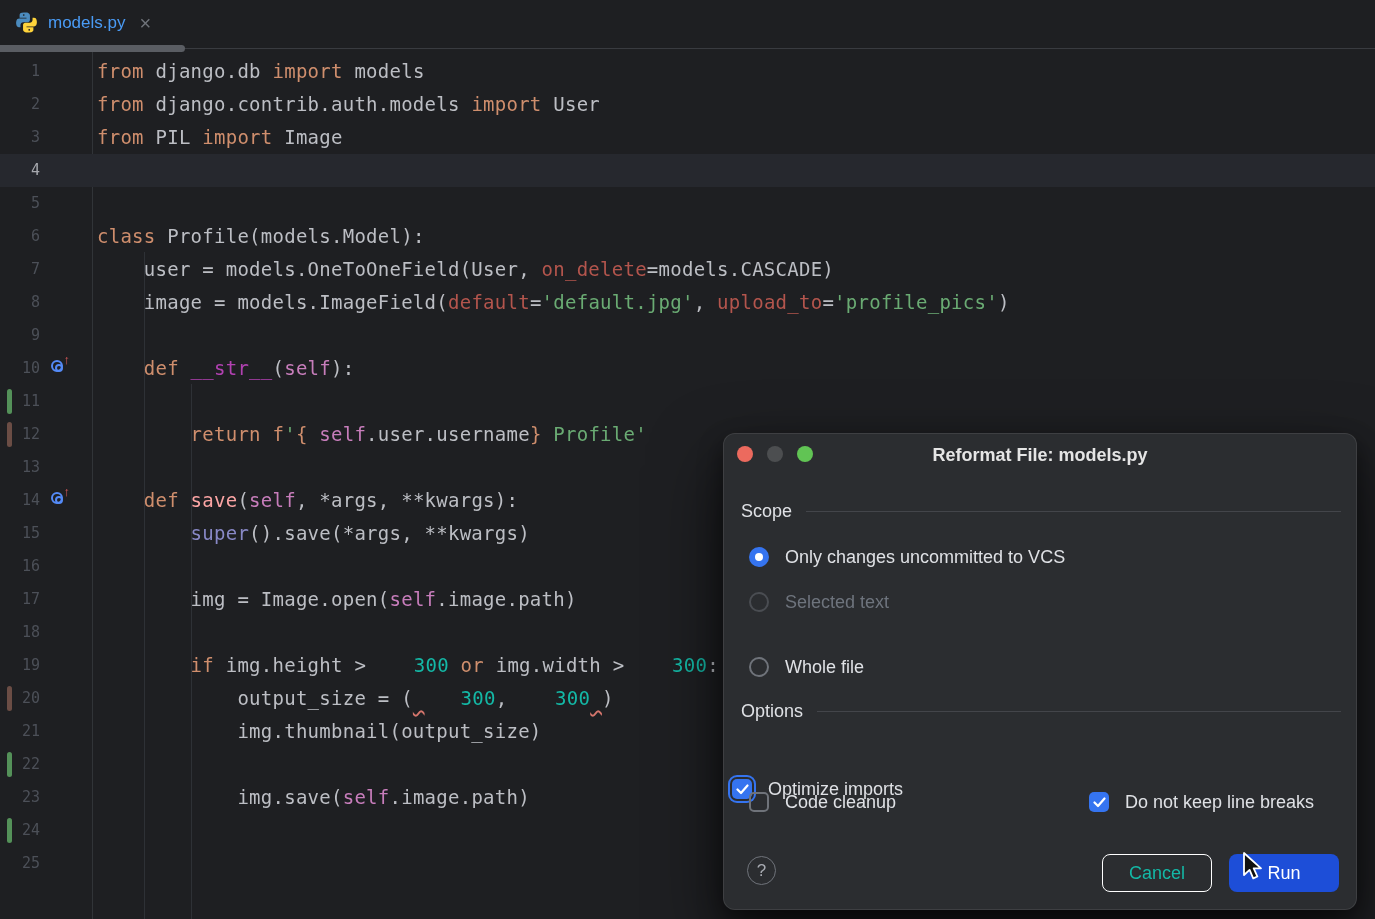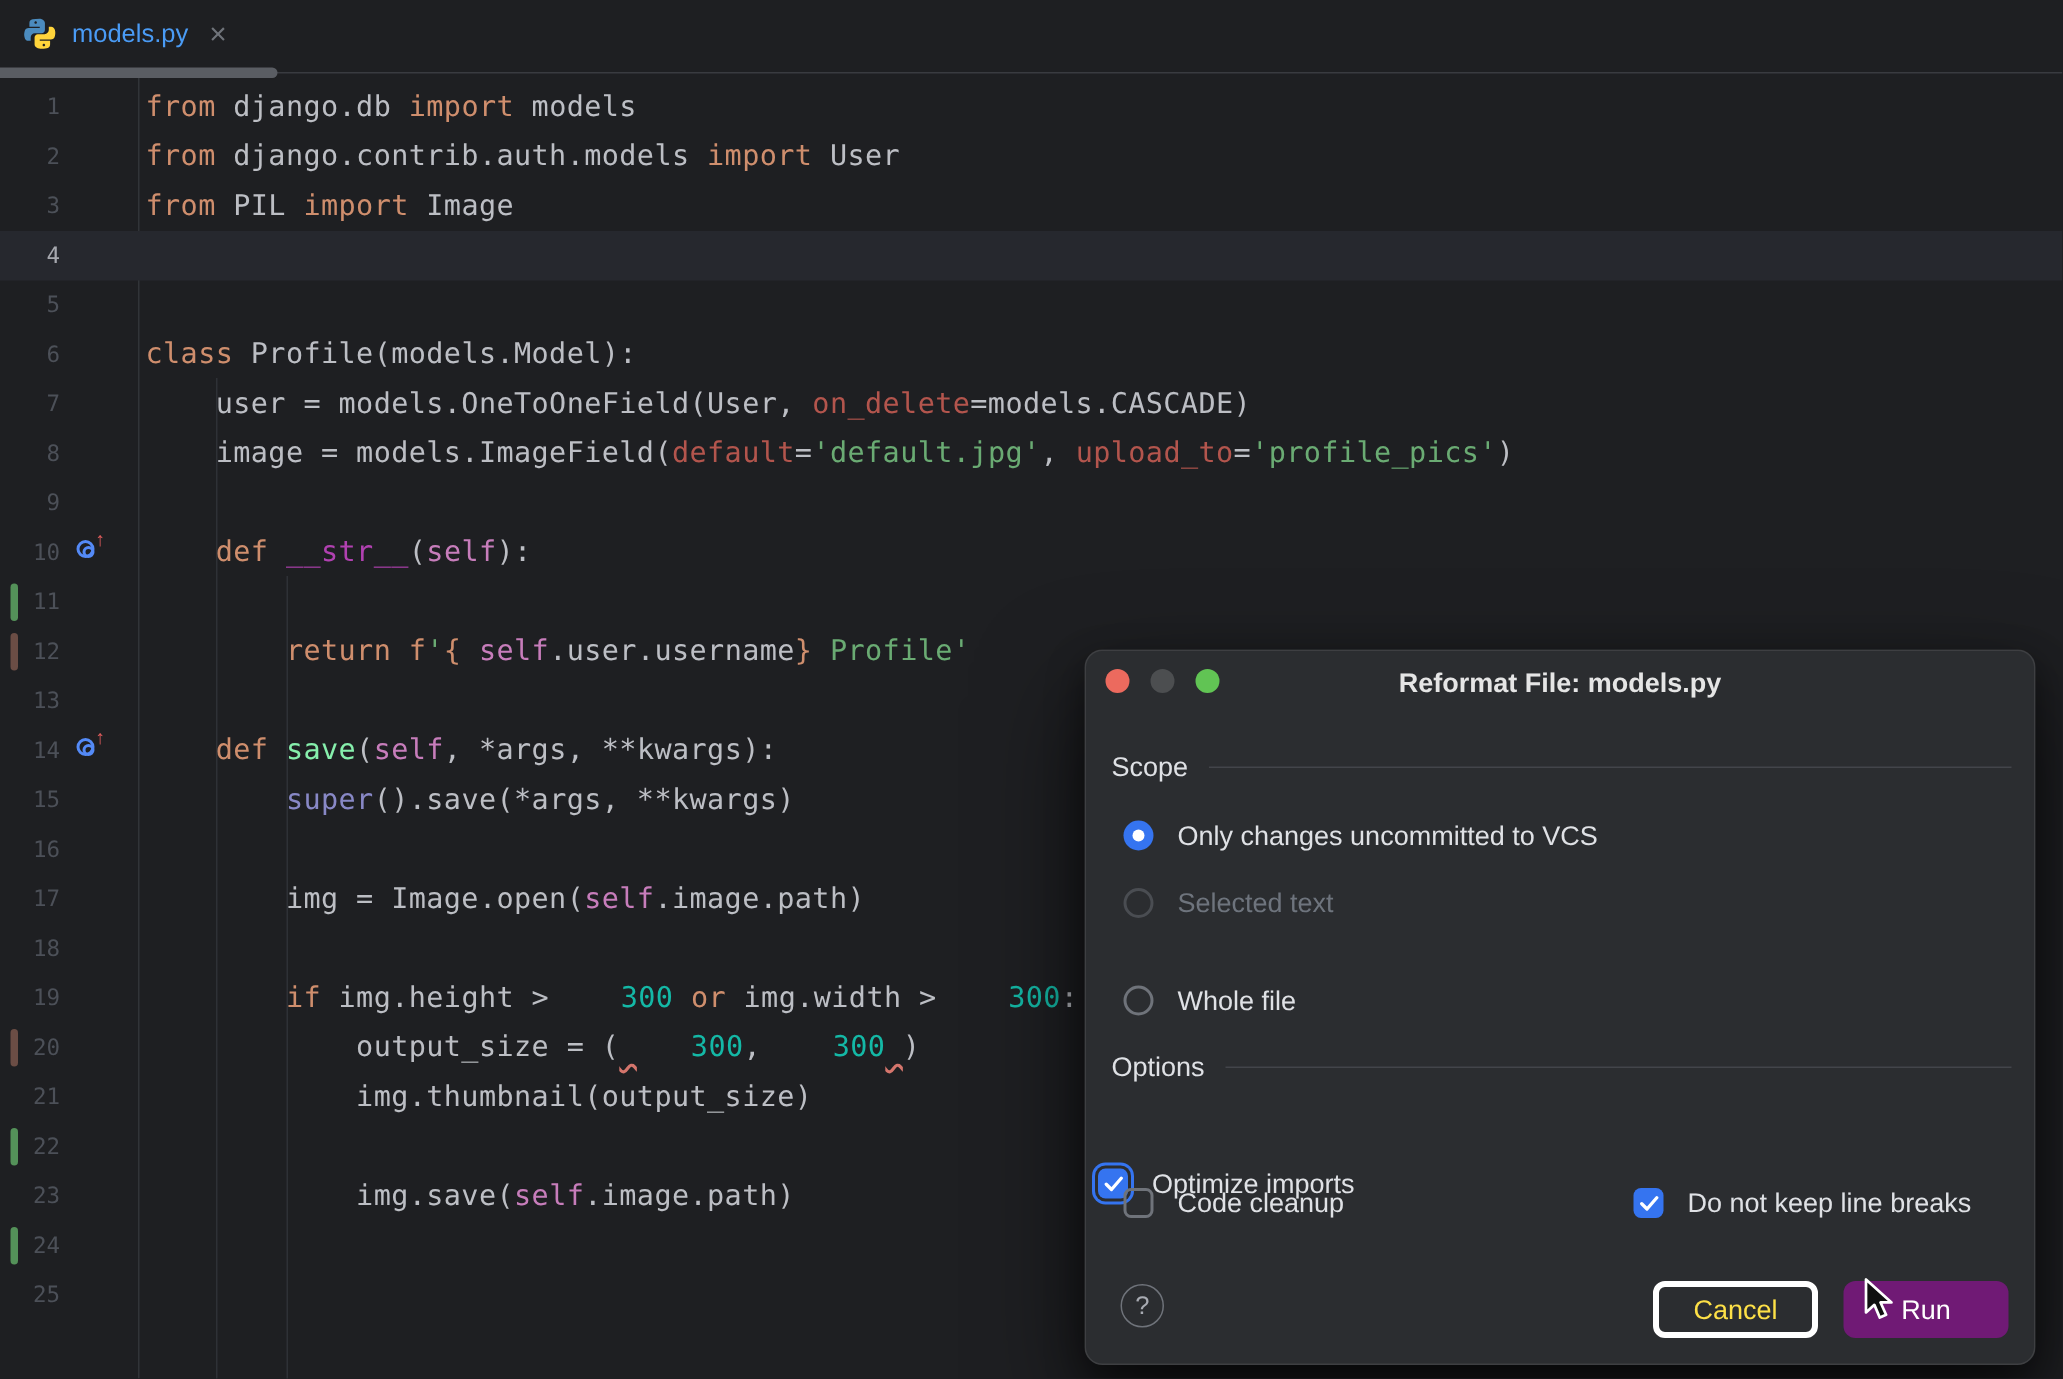"save" .s-fn { color: #86efac -> #fca5a5 }
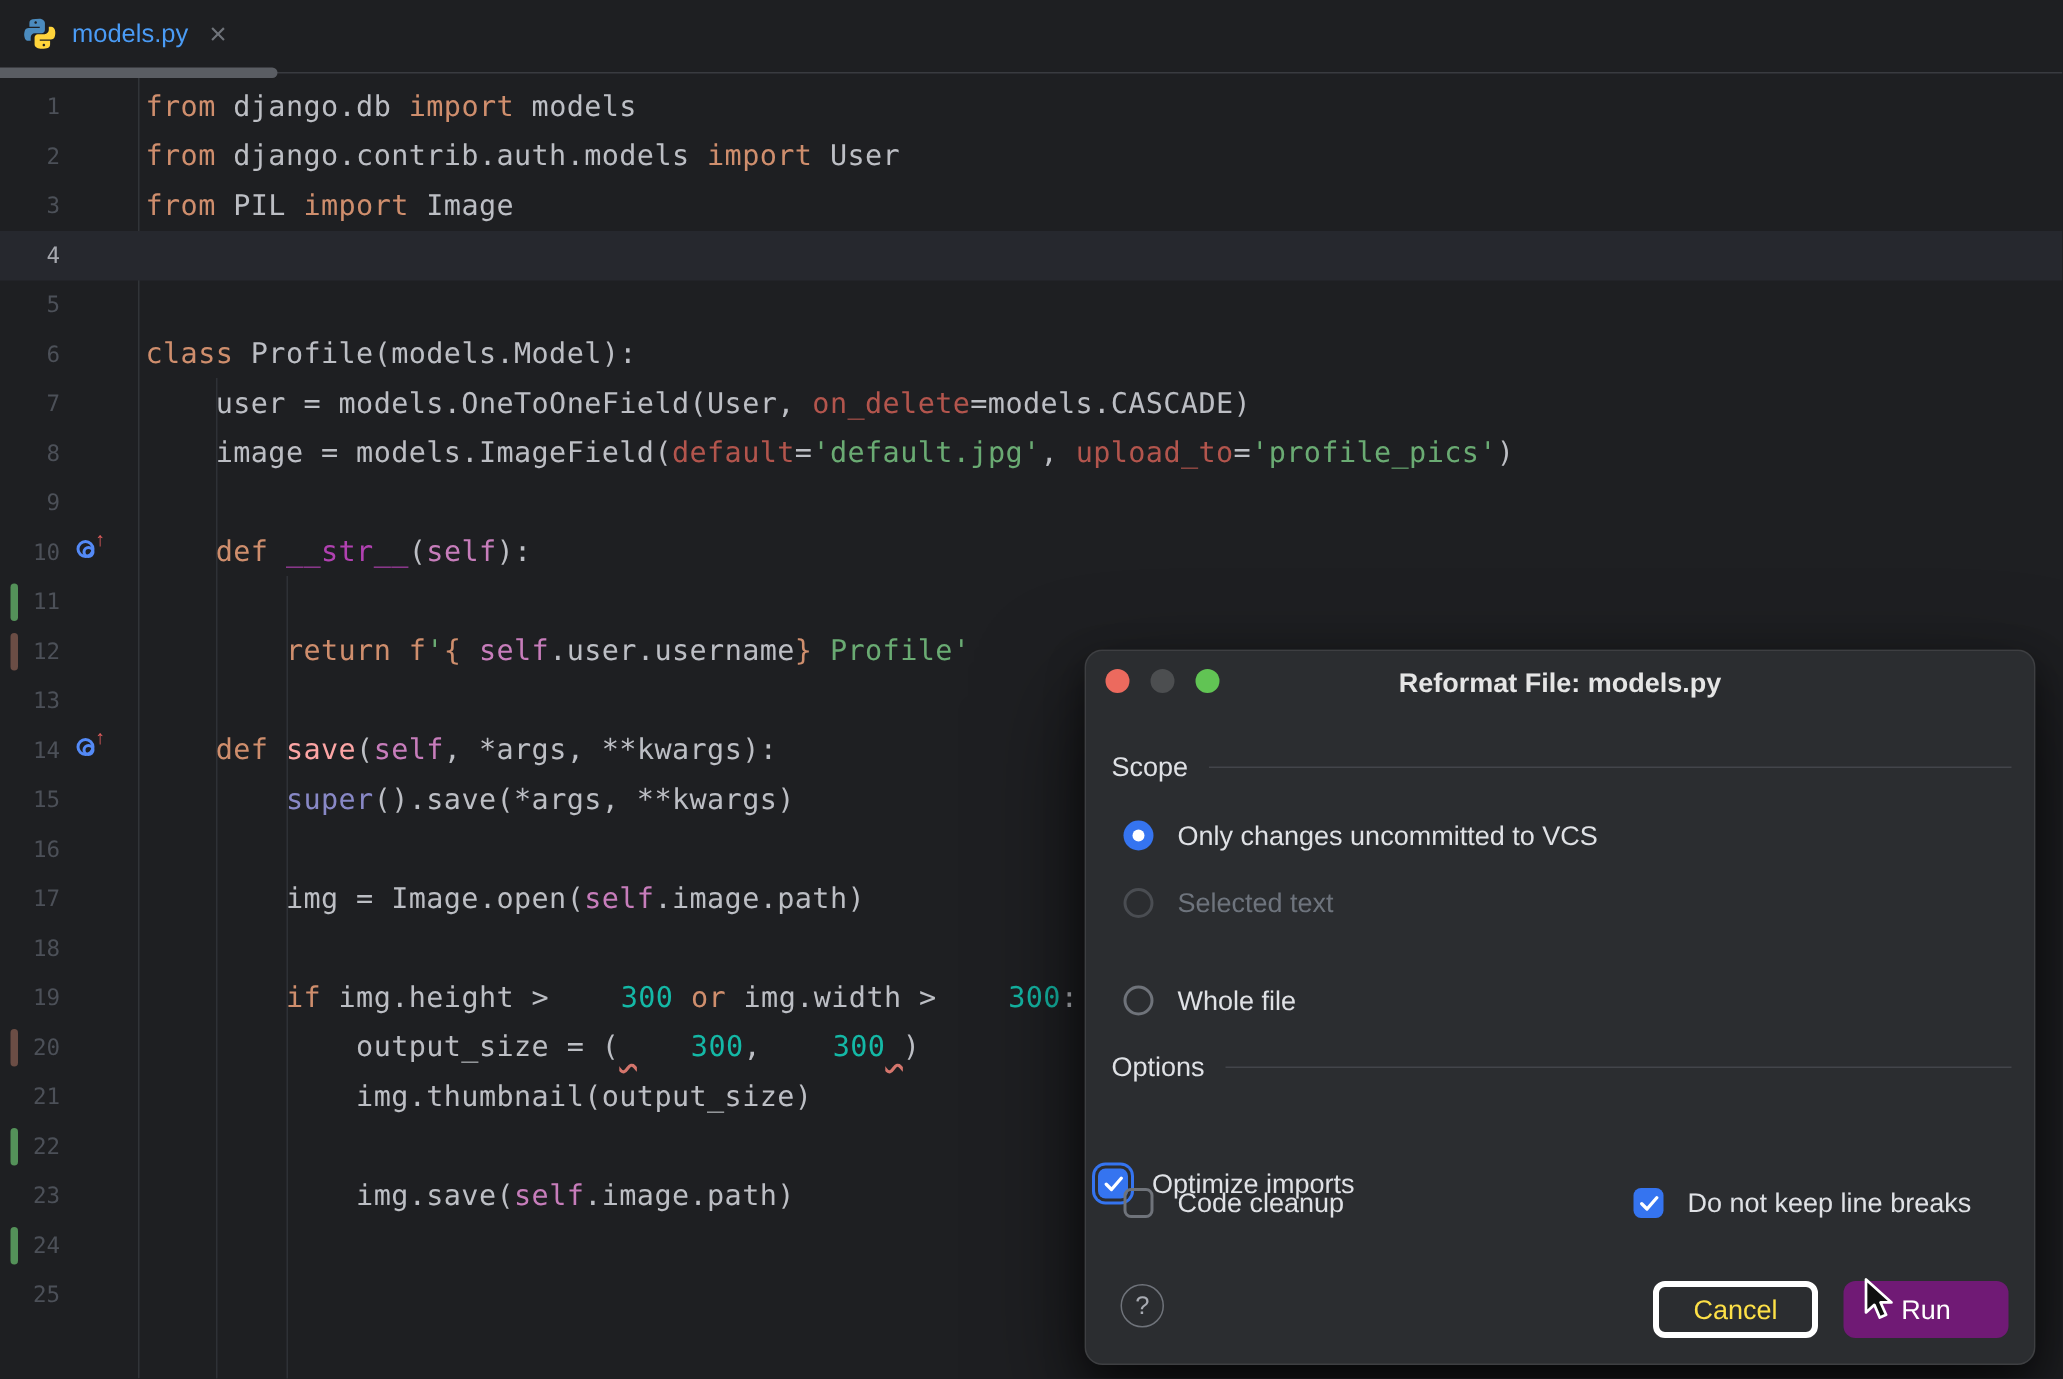"Cancel" .btn.cancel { border: 4px solid #ffffff -> 1px solid #ffffff; color: #fde047 -> #14b8a6 }
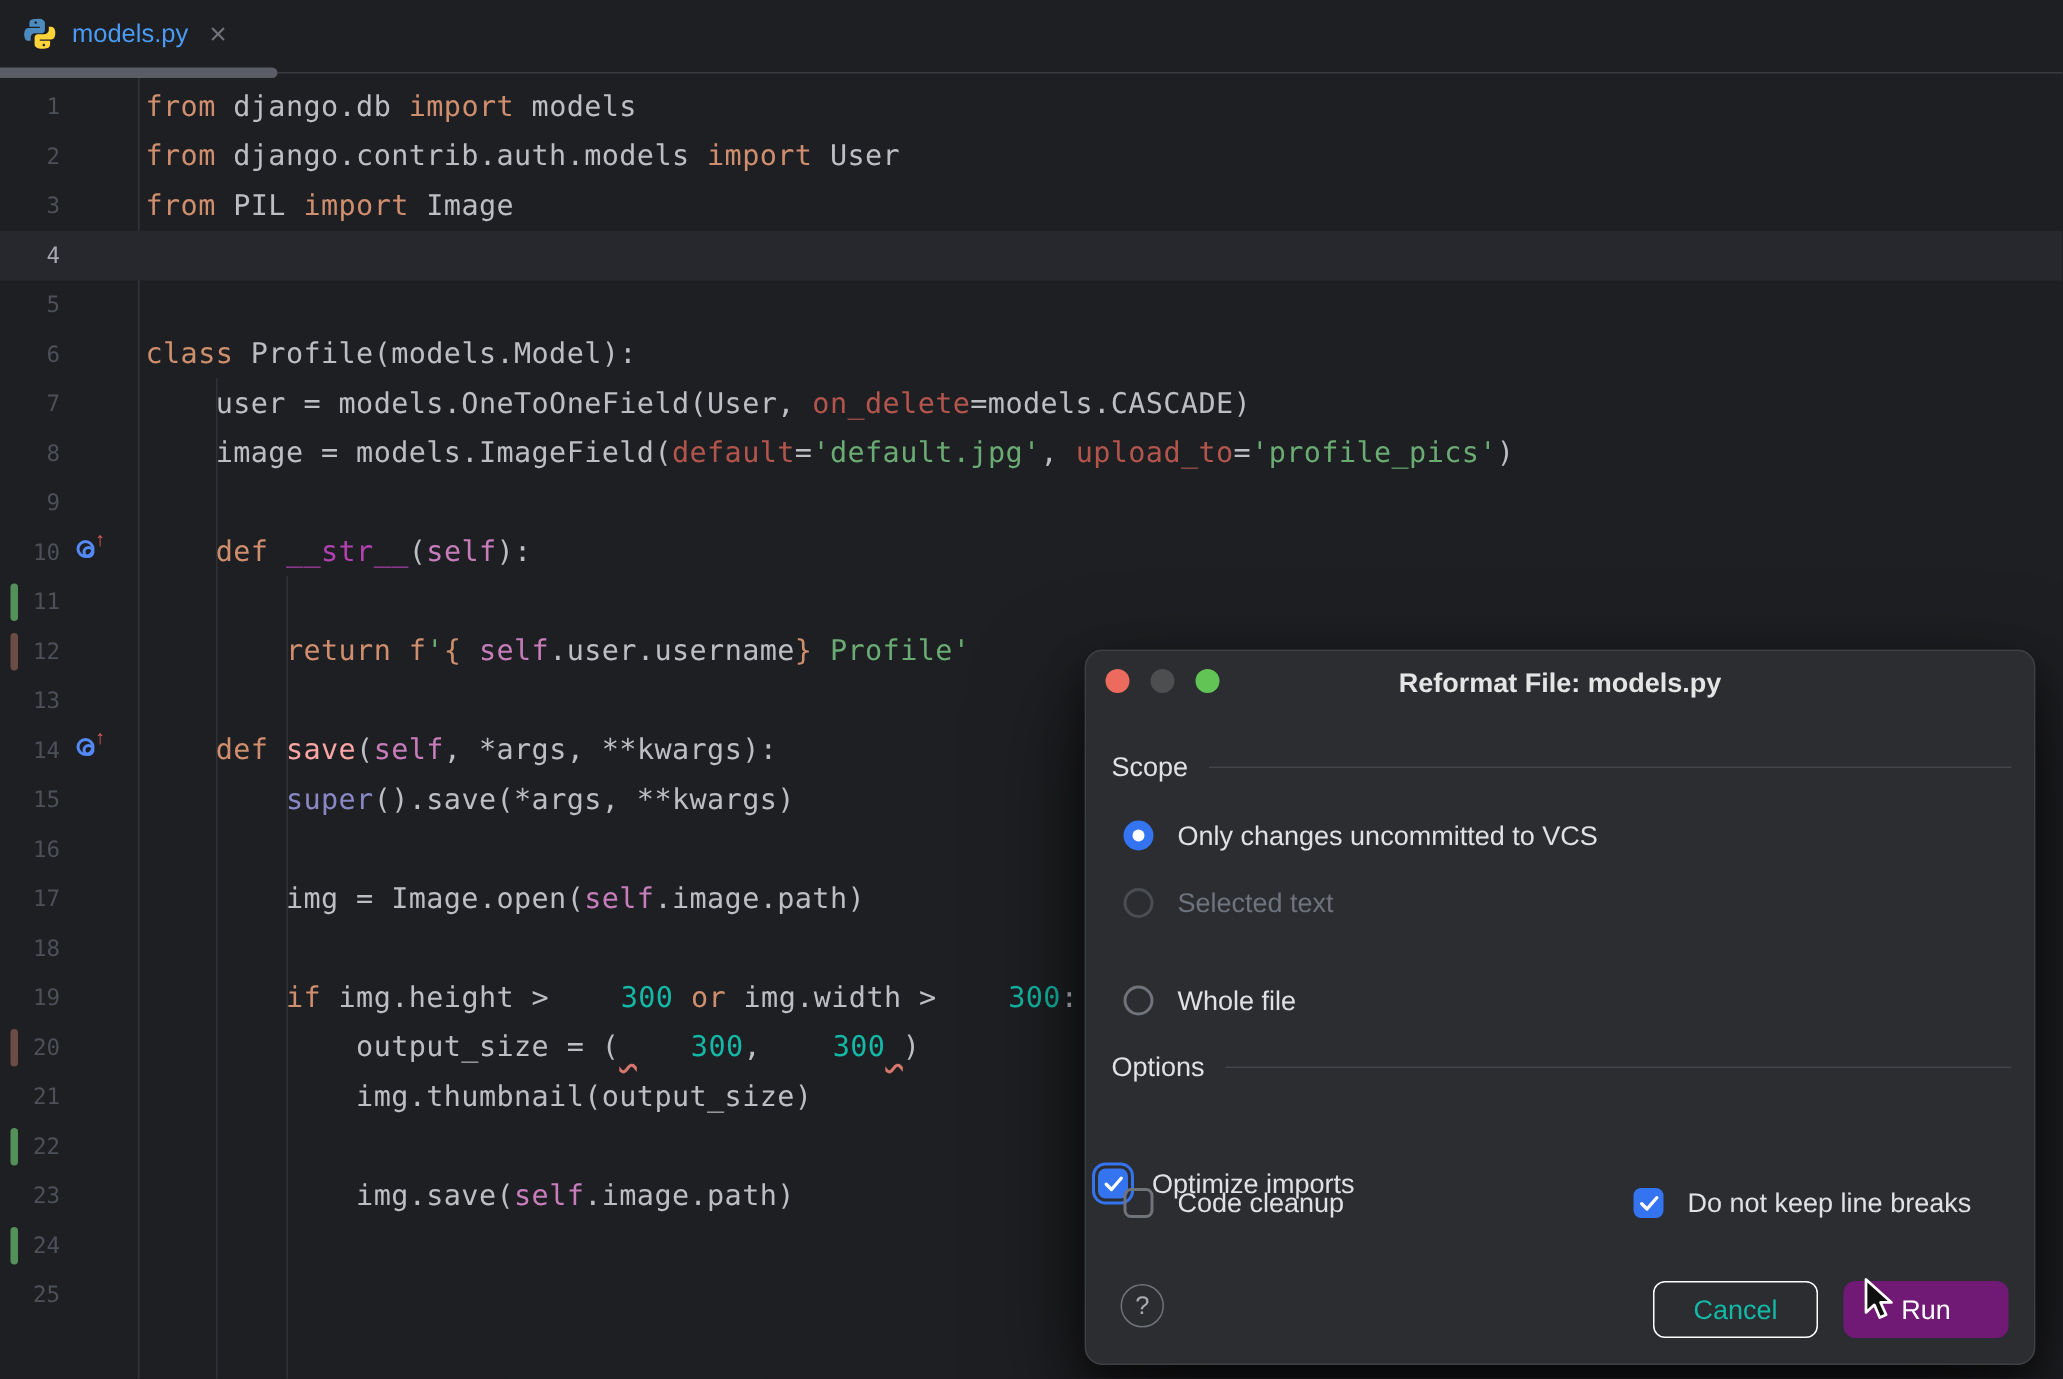"Run" .btn.run { background: #701a75 -> #1d4ed8 }
